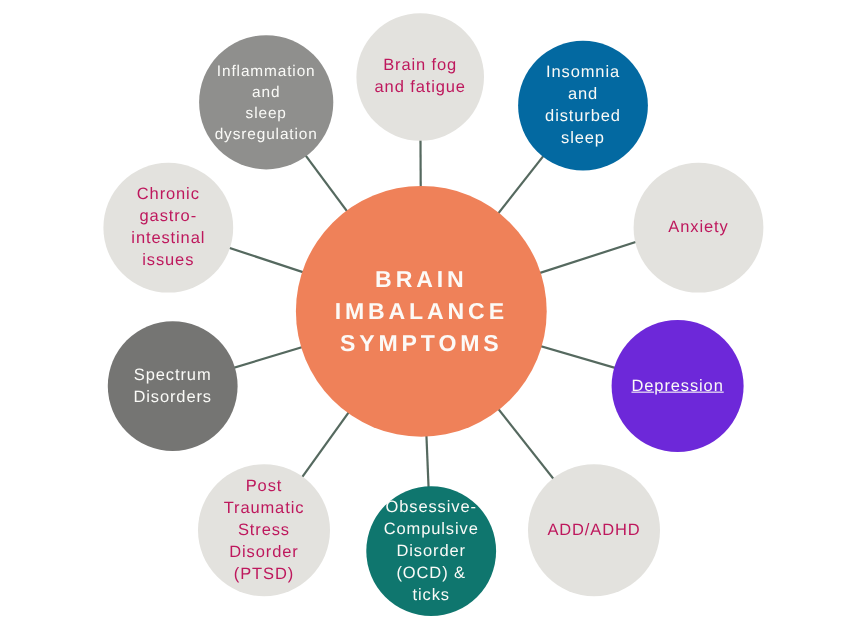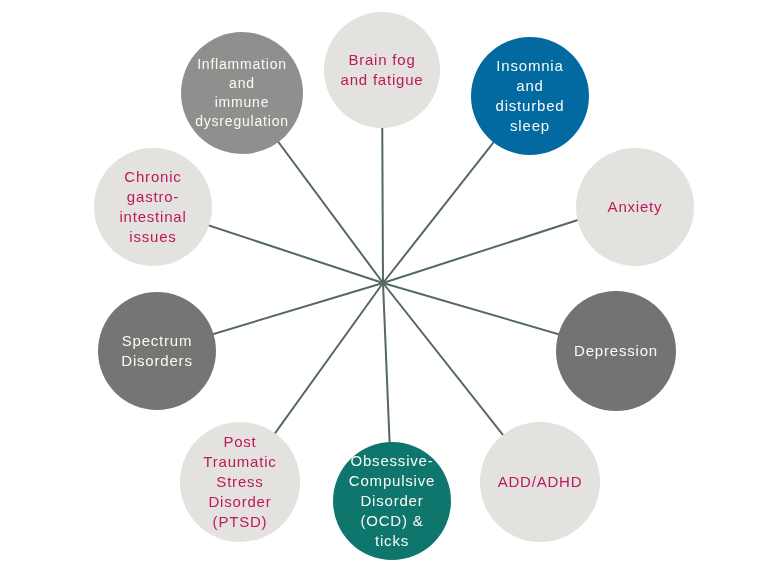"Inflammation" span.label { text: immune -> sleep }
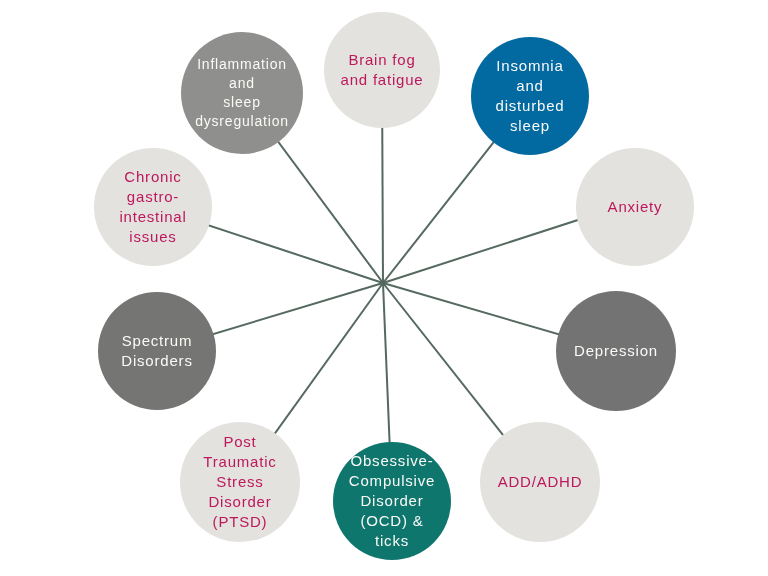"BRAIN" div.node { html: none -> <div> <span>BRAIN IMBALANCE SYMPTOMS</span> </div> }
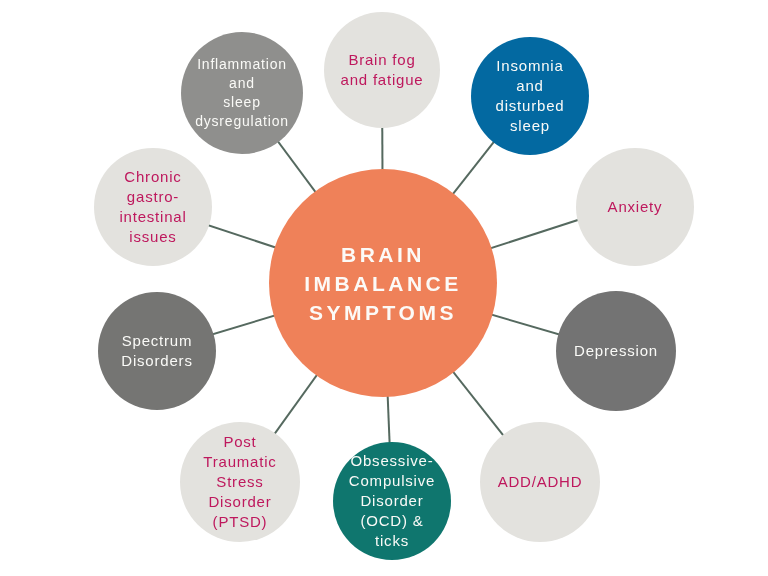"Depression" div.node { background-color: #737373 -> #6d28d9; text-decoration: none -> underline }
